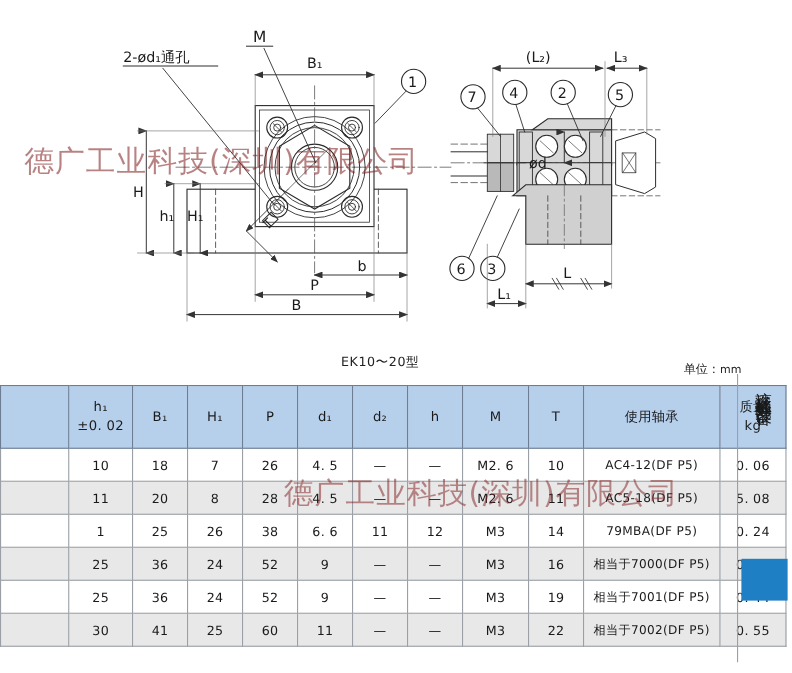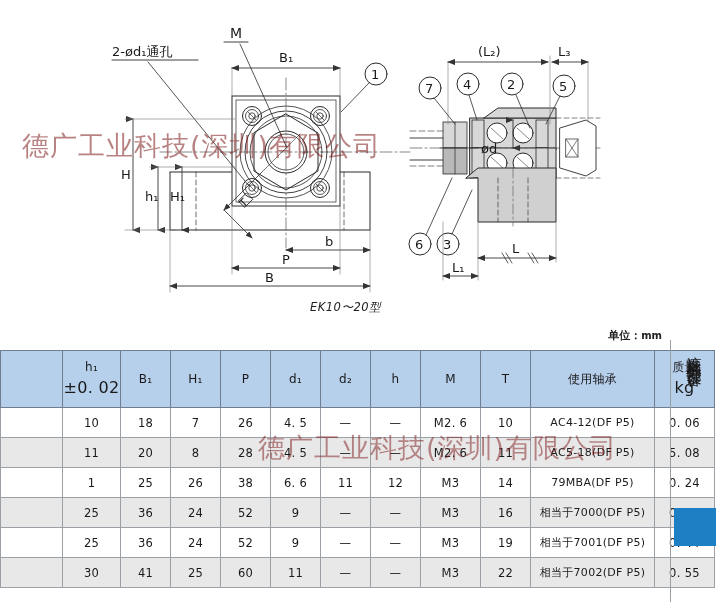"EK10〜20型" .caption { font-style: italic -> none; top: 300px -> 322px }
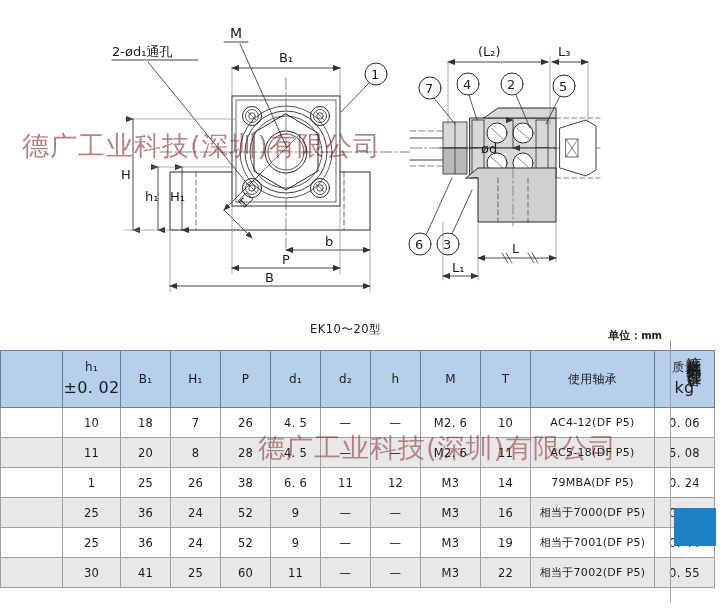"单位：mm" .unit { font-weight: bold -> none; right: 58px -> 46px }
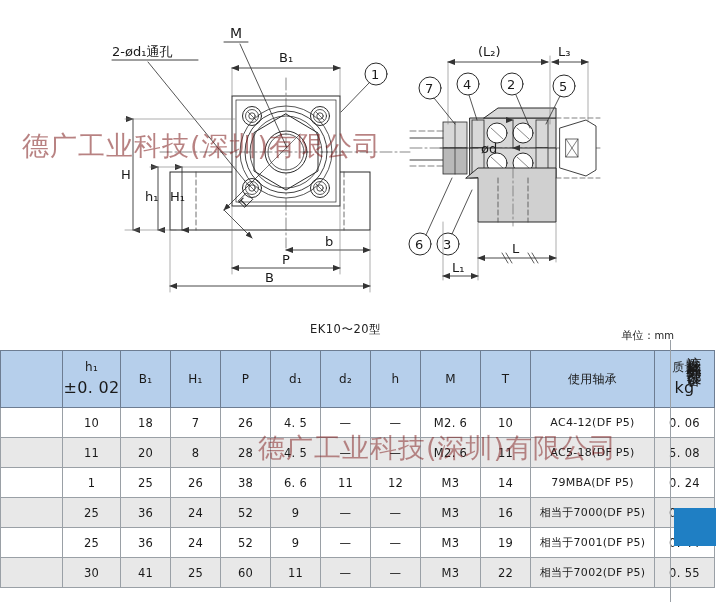"±0. 02" .tol { font-size: 16px -> 12px }
